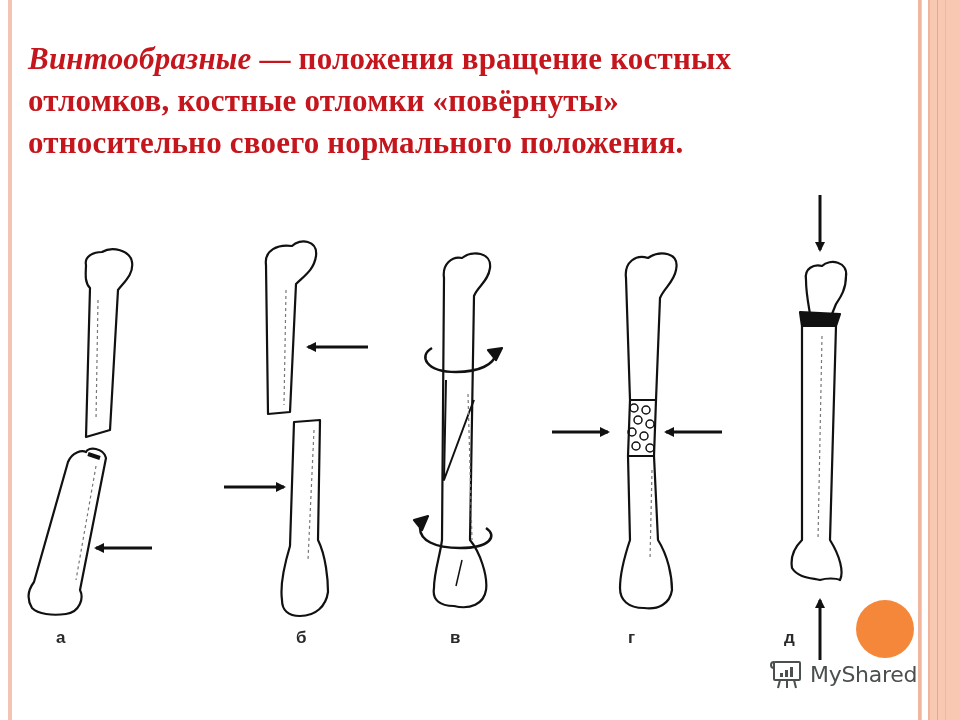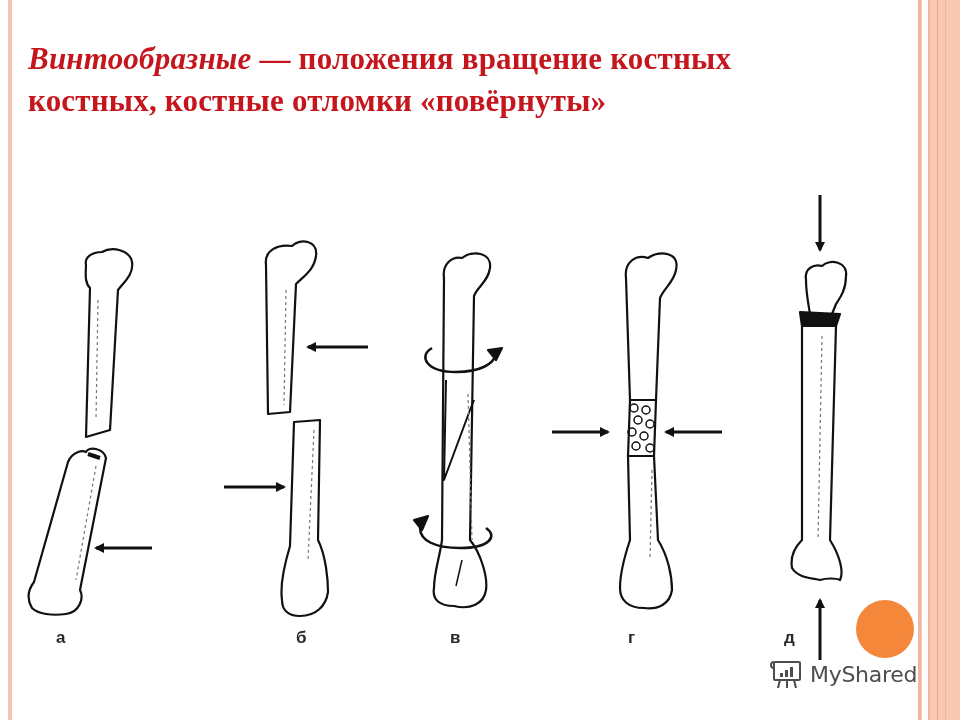"костных, костные отломки «повёрнуты»" div { text: костных -> отломков }
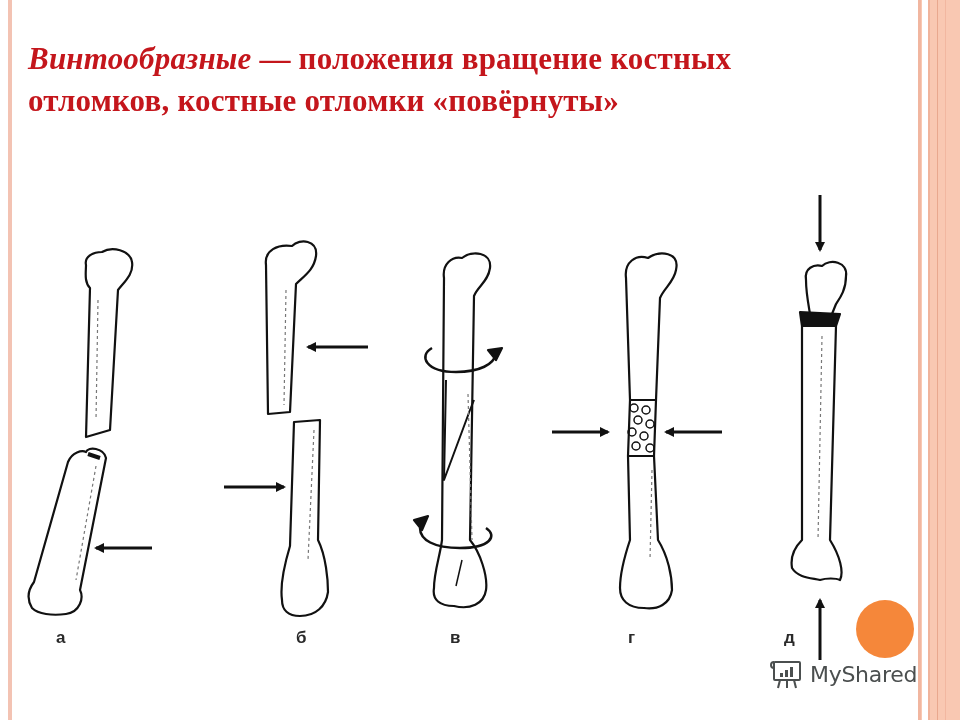"относительно своего нормального" div { html: none -> <div>относительно своего нормального положения.</div> }
